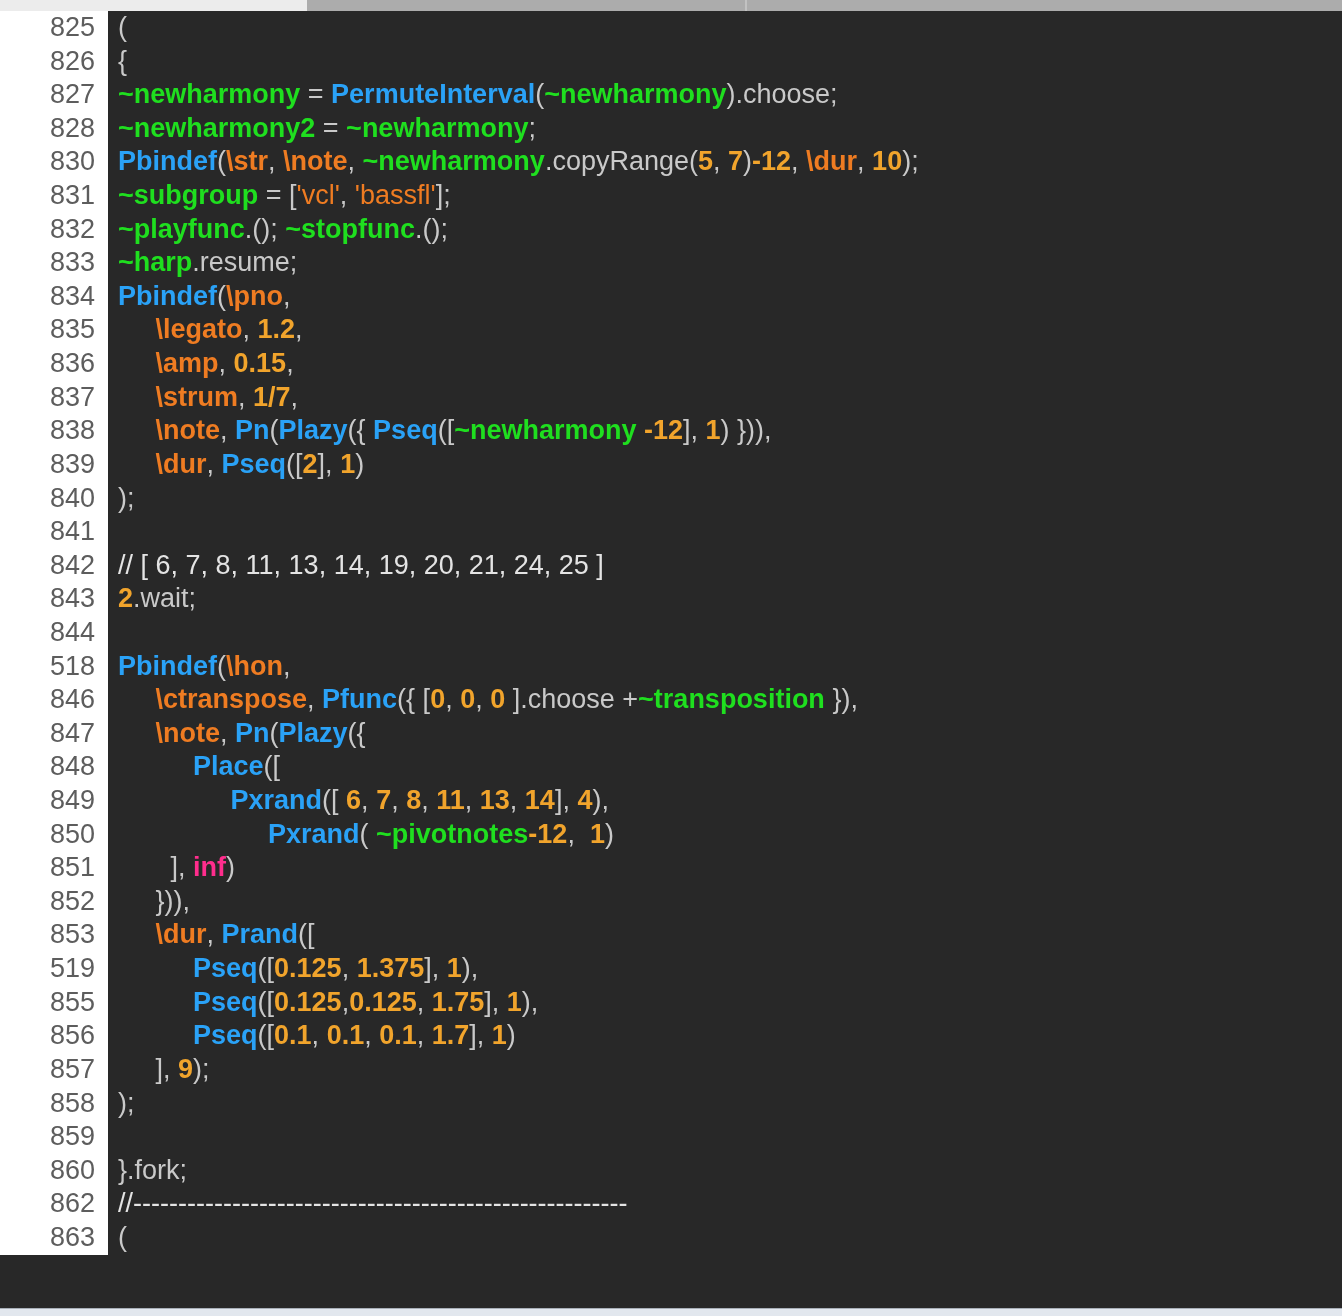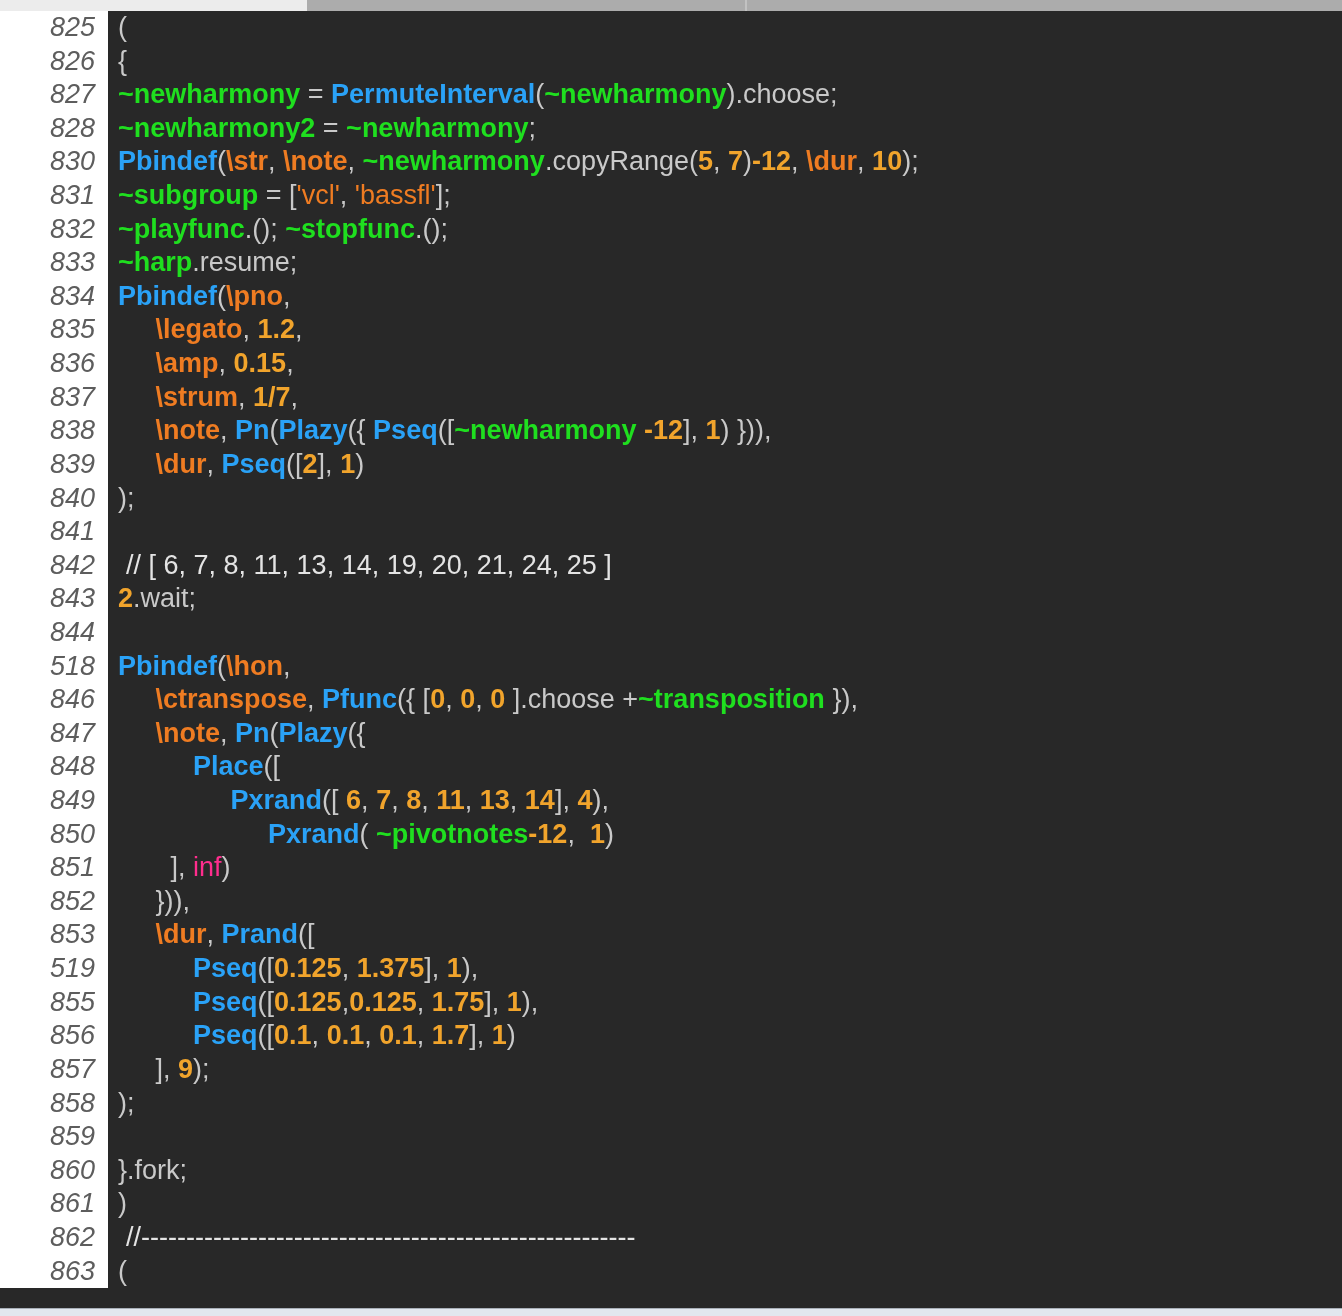"825" .ln { font-style: italic -> none }
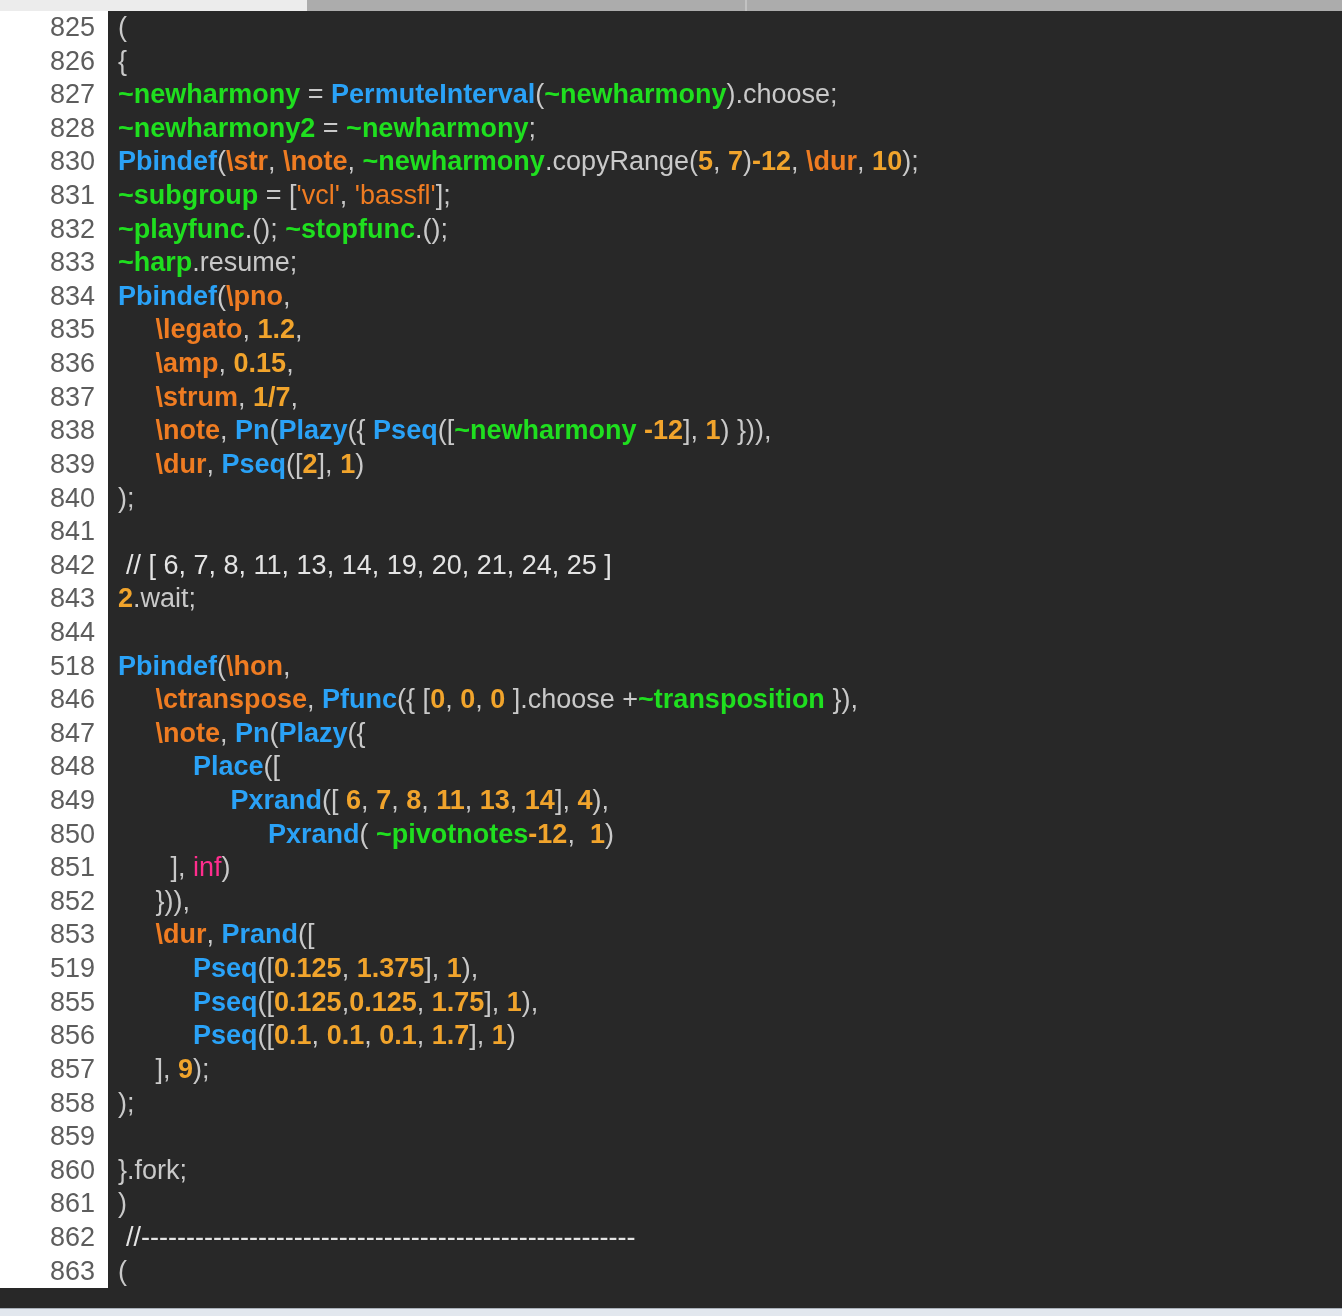"// [ 6, 7, 8," .tok-cm { margin-left: 8px -> none }
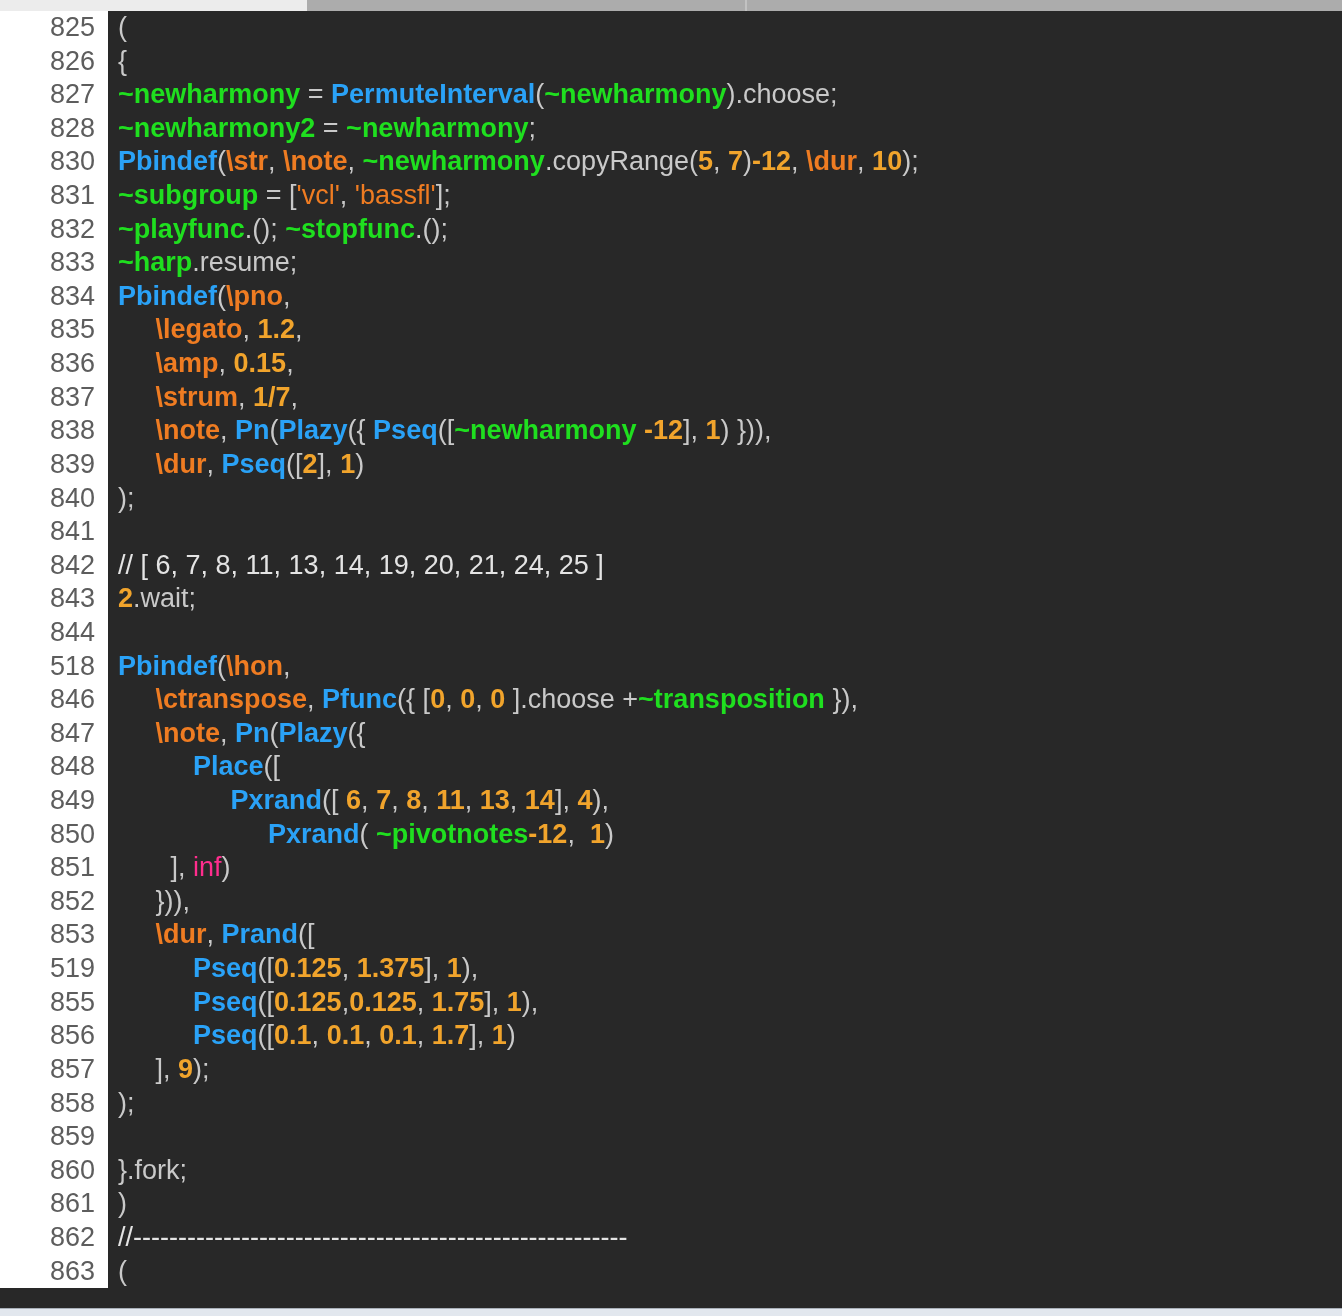"inf" .tok-k { font-weight: normal -> bold }
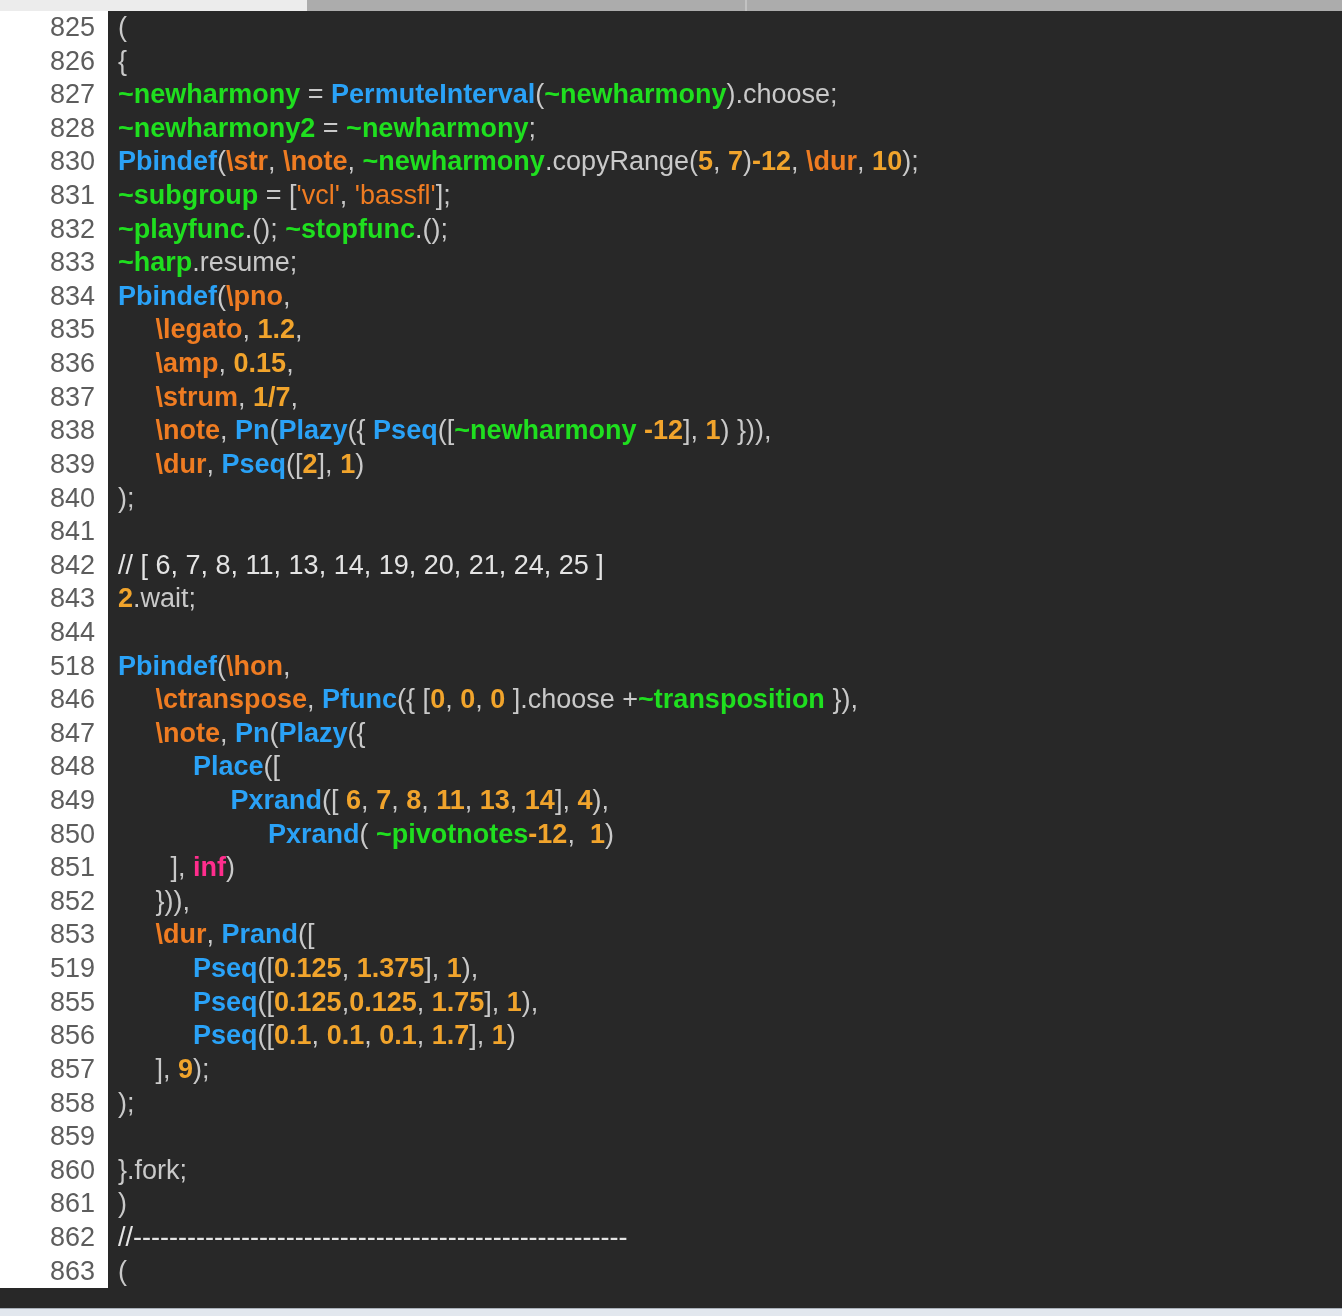"861" div.row { html: <div> <span>861</span> <span><span>)</span></span> </div> -> none }
